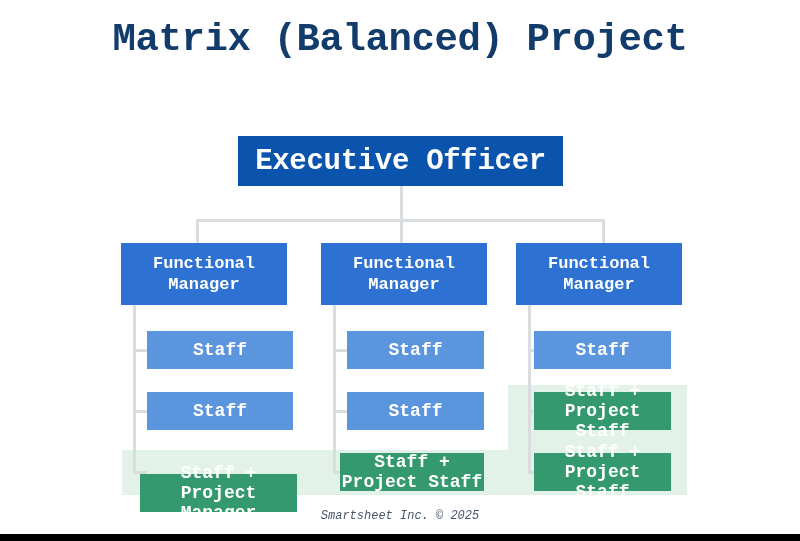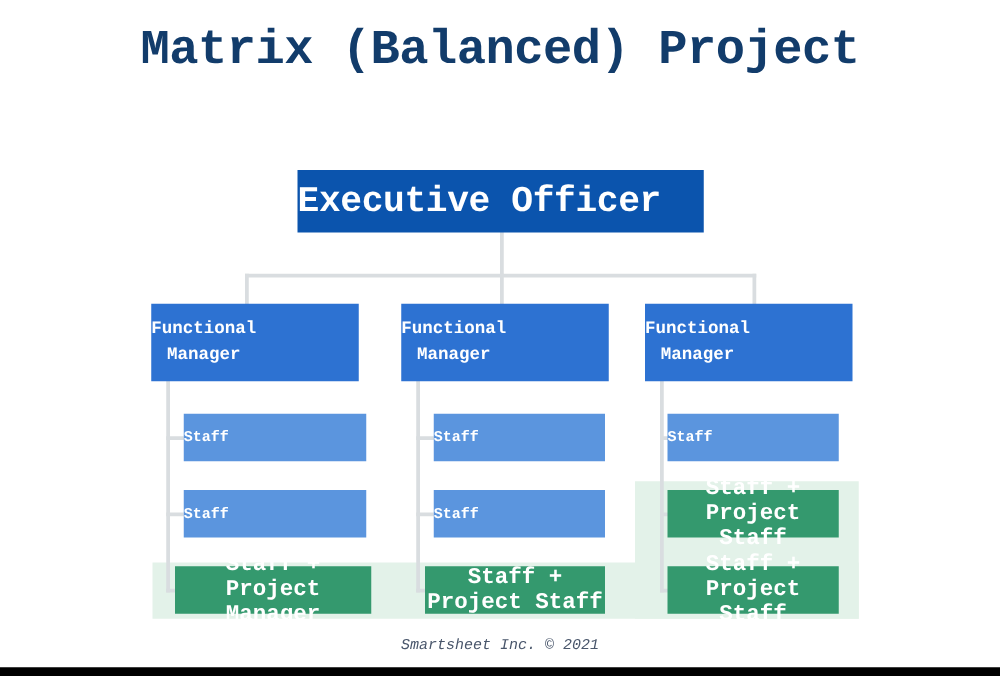"Executive Officer" .box { justify-content: none -> center }
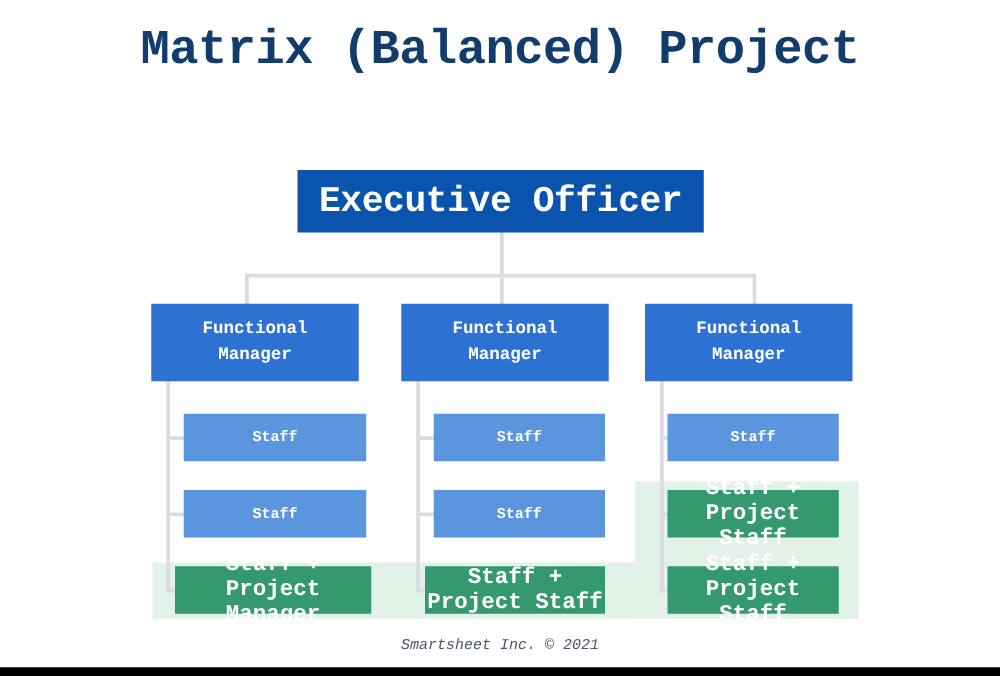"Functional" .box-fm { font-size: 14px -> 17px }
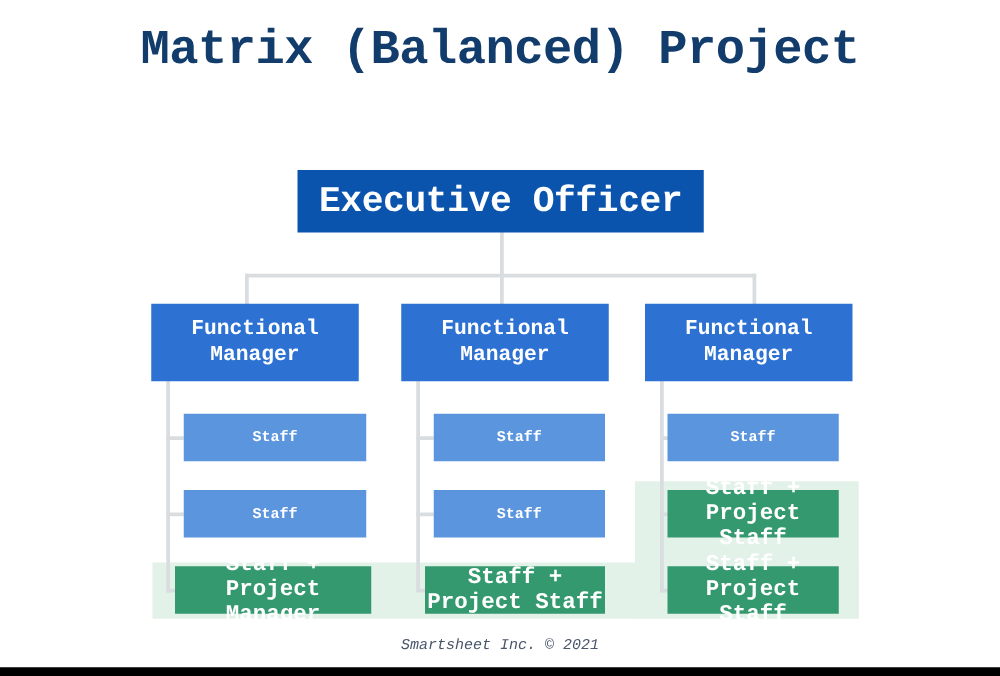"Staff" .box-staff { font-size: 12px -> 18px }
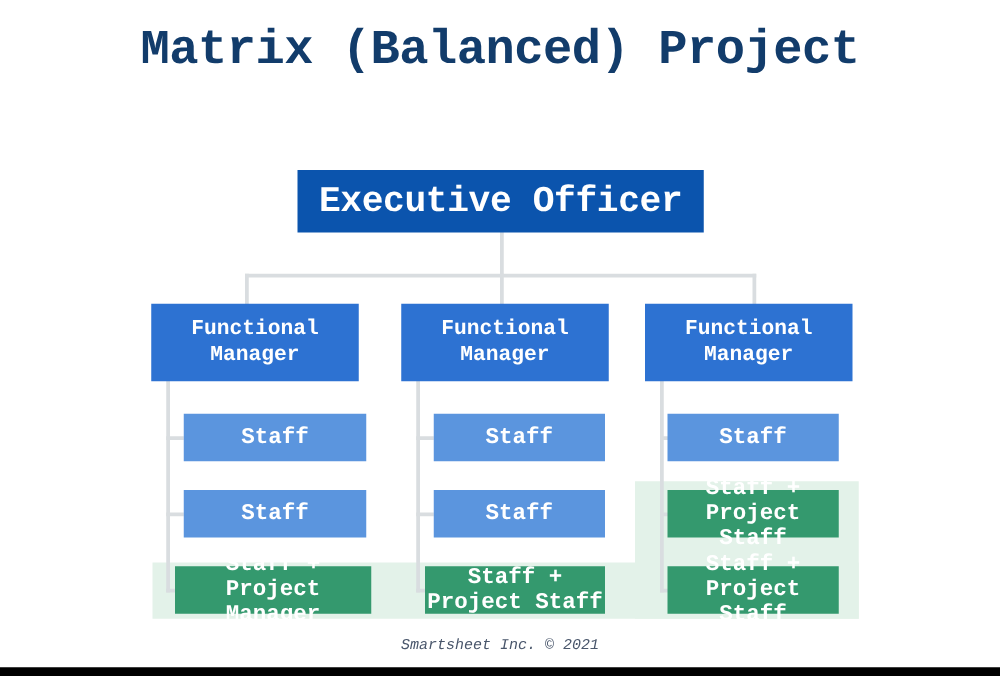"Staff + Project Manager" div.box { top: 453px -> 474px }
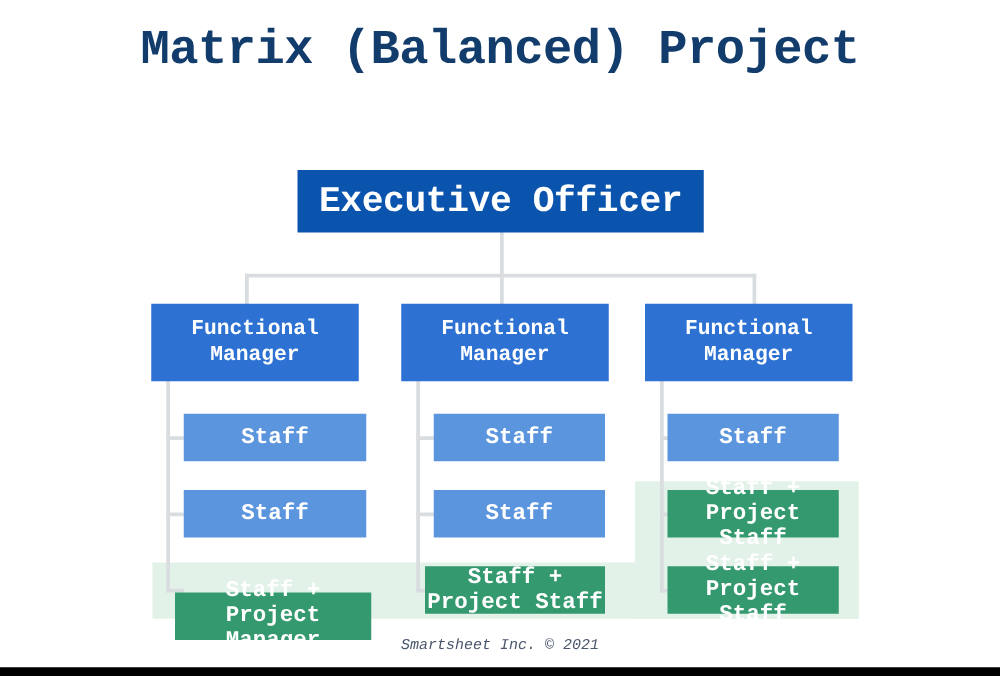"Smartsheet Inc. © 2021" div { text: 2021 -> 2025 }
